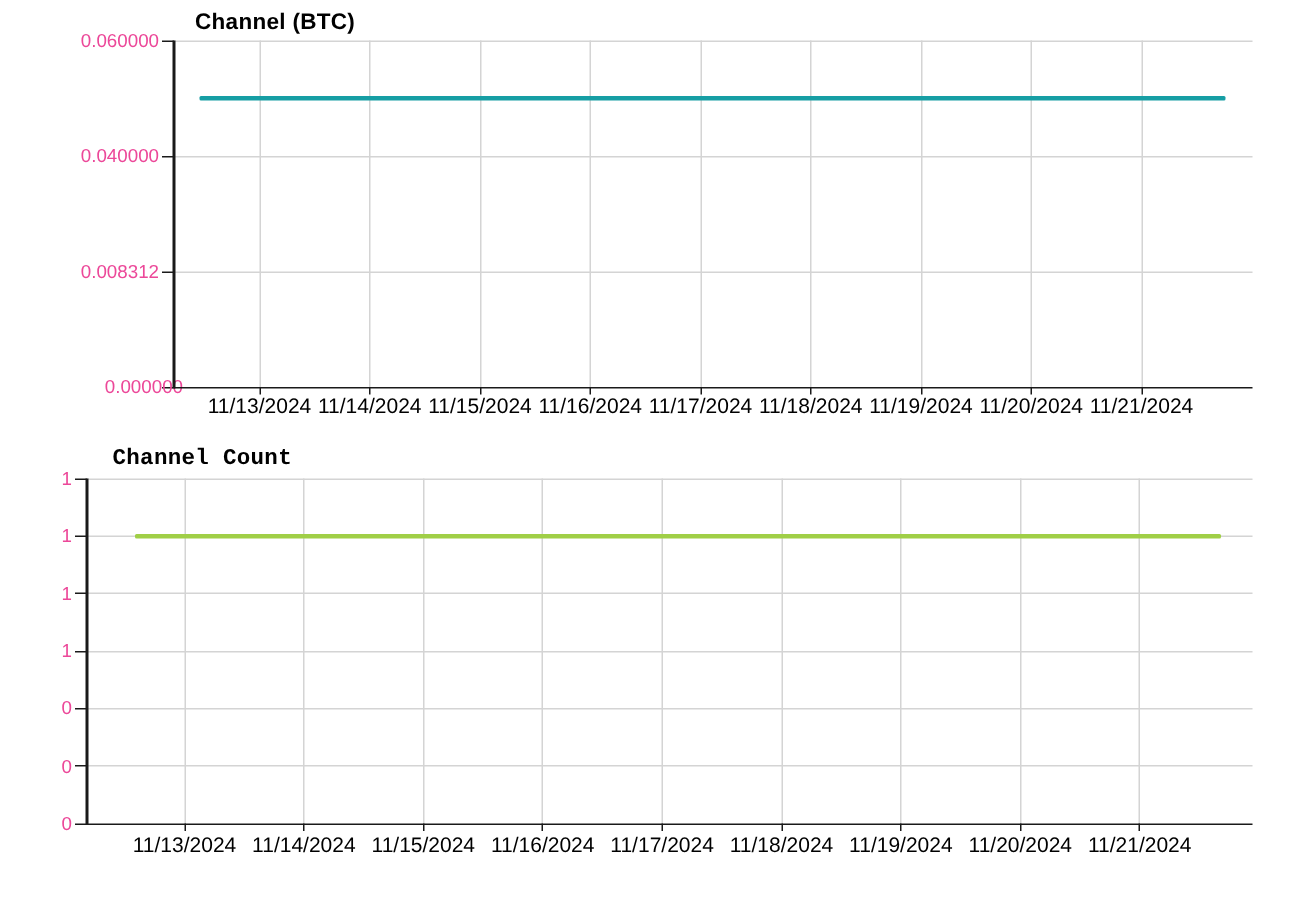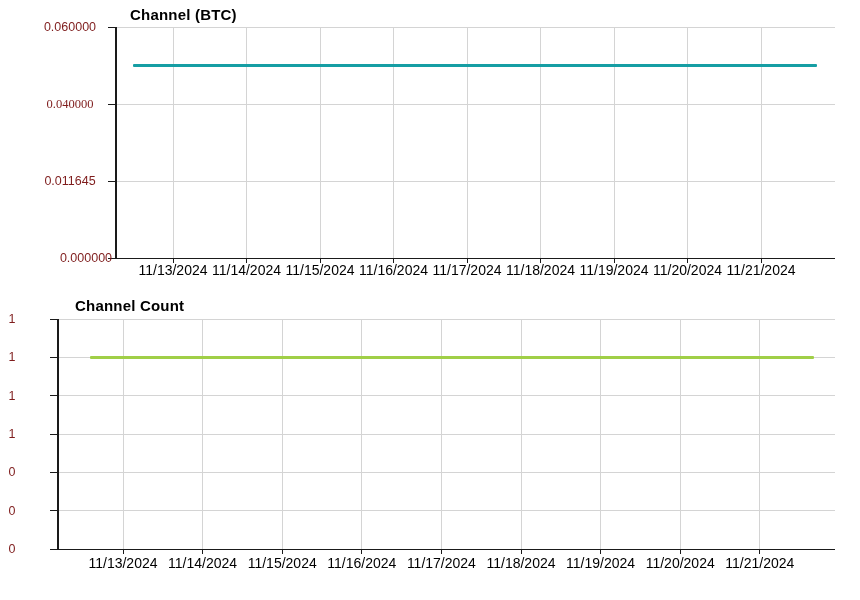"0.060000" .y-tick-label { color: #7f1d1d -> #ec4899; text-align: center -> right }
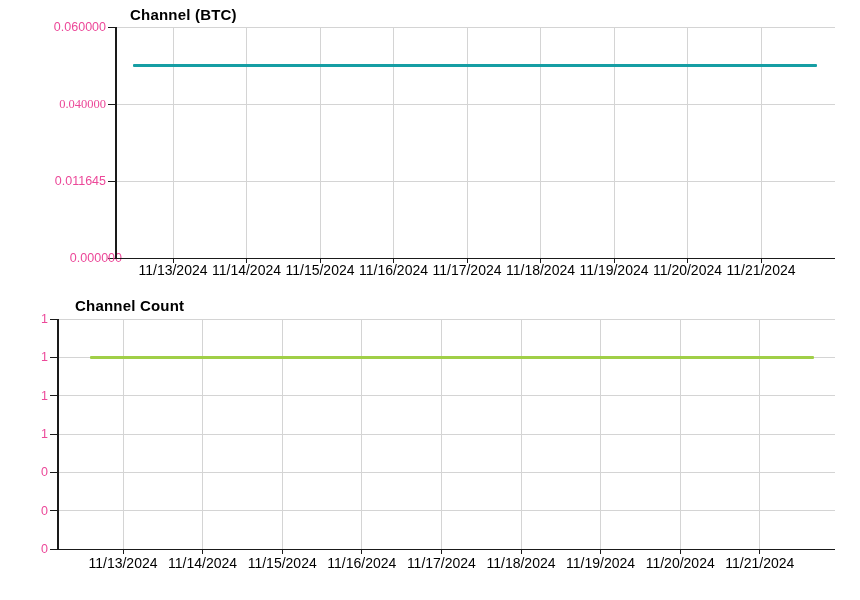"0.040000" div.y-tick-label { font-family: Liberation Serif, serif -> none }
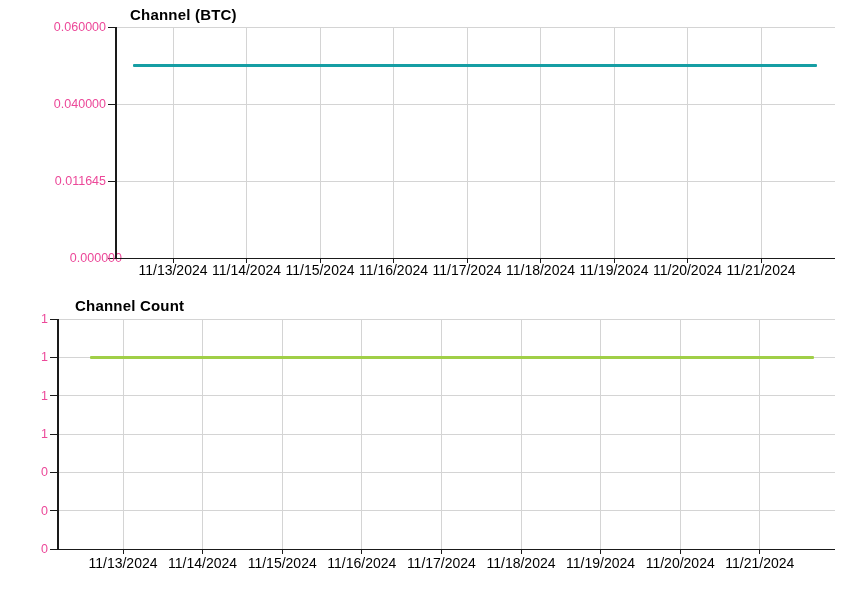"0.011645" div.y-tick-label { text: 0.011645 -> 0.008312 }
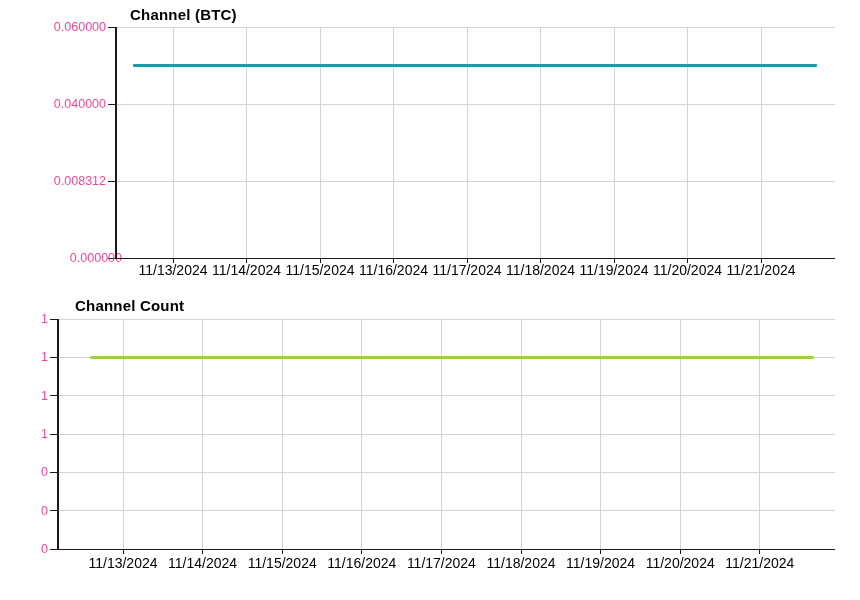"Channel Count" #title-1 { font-family: none -> Liberation Mono, monospace }
